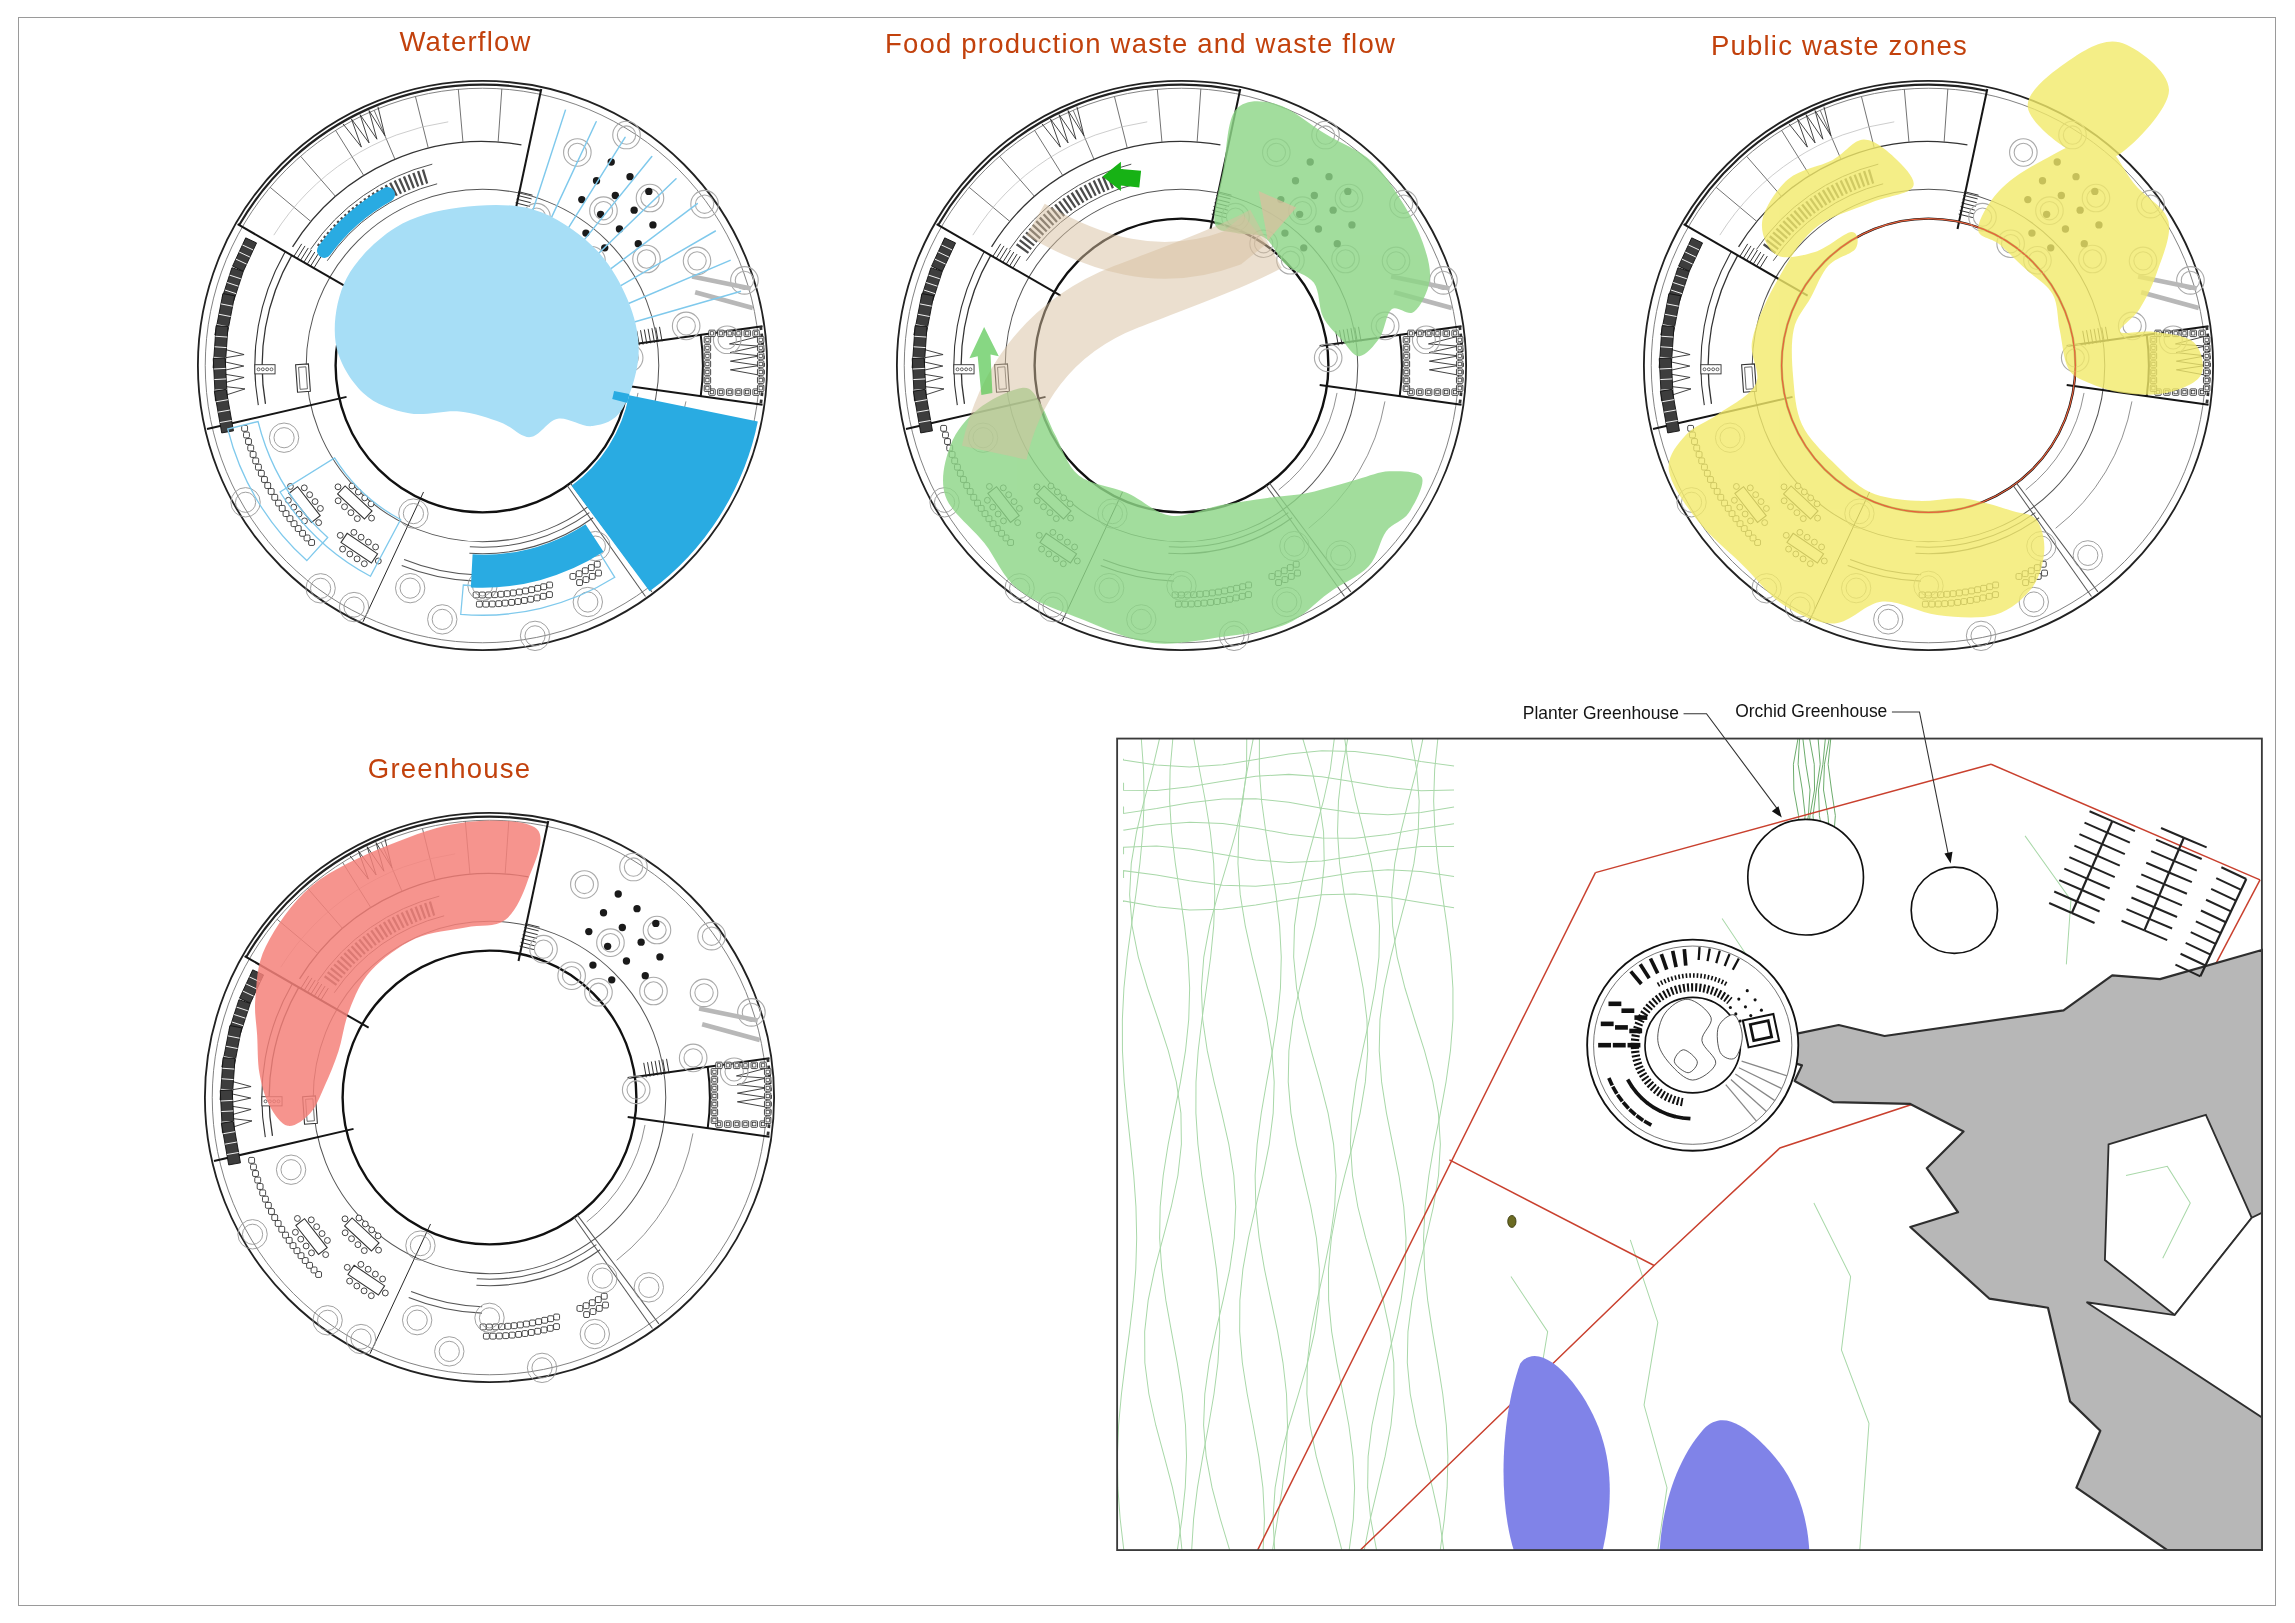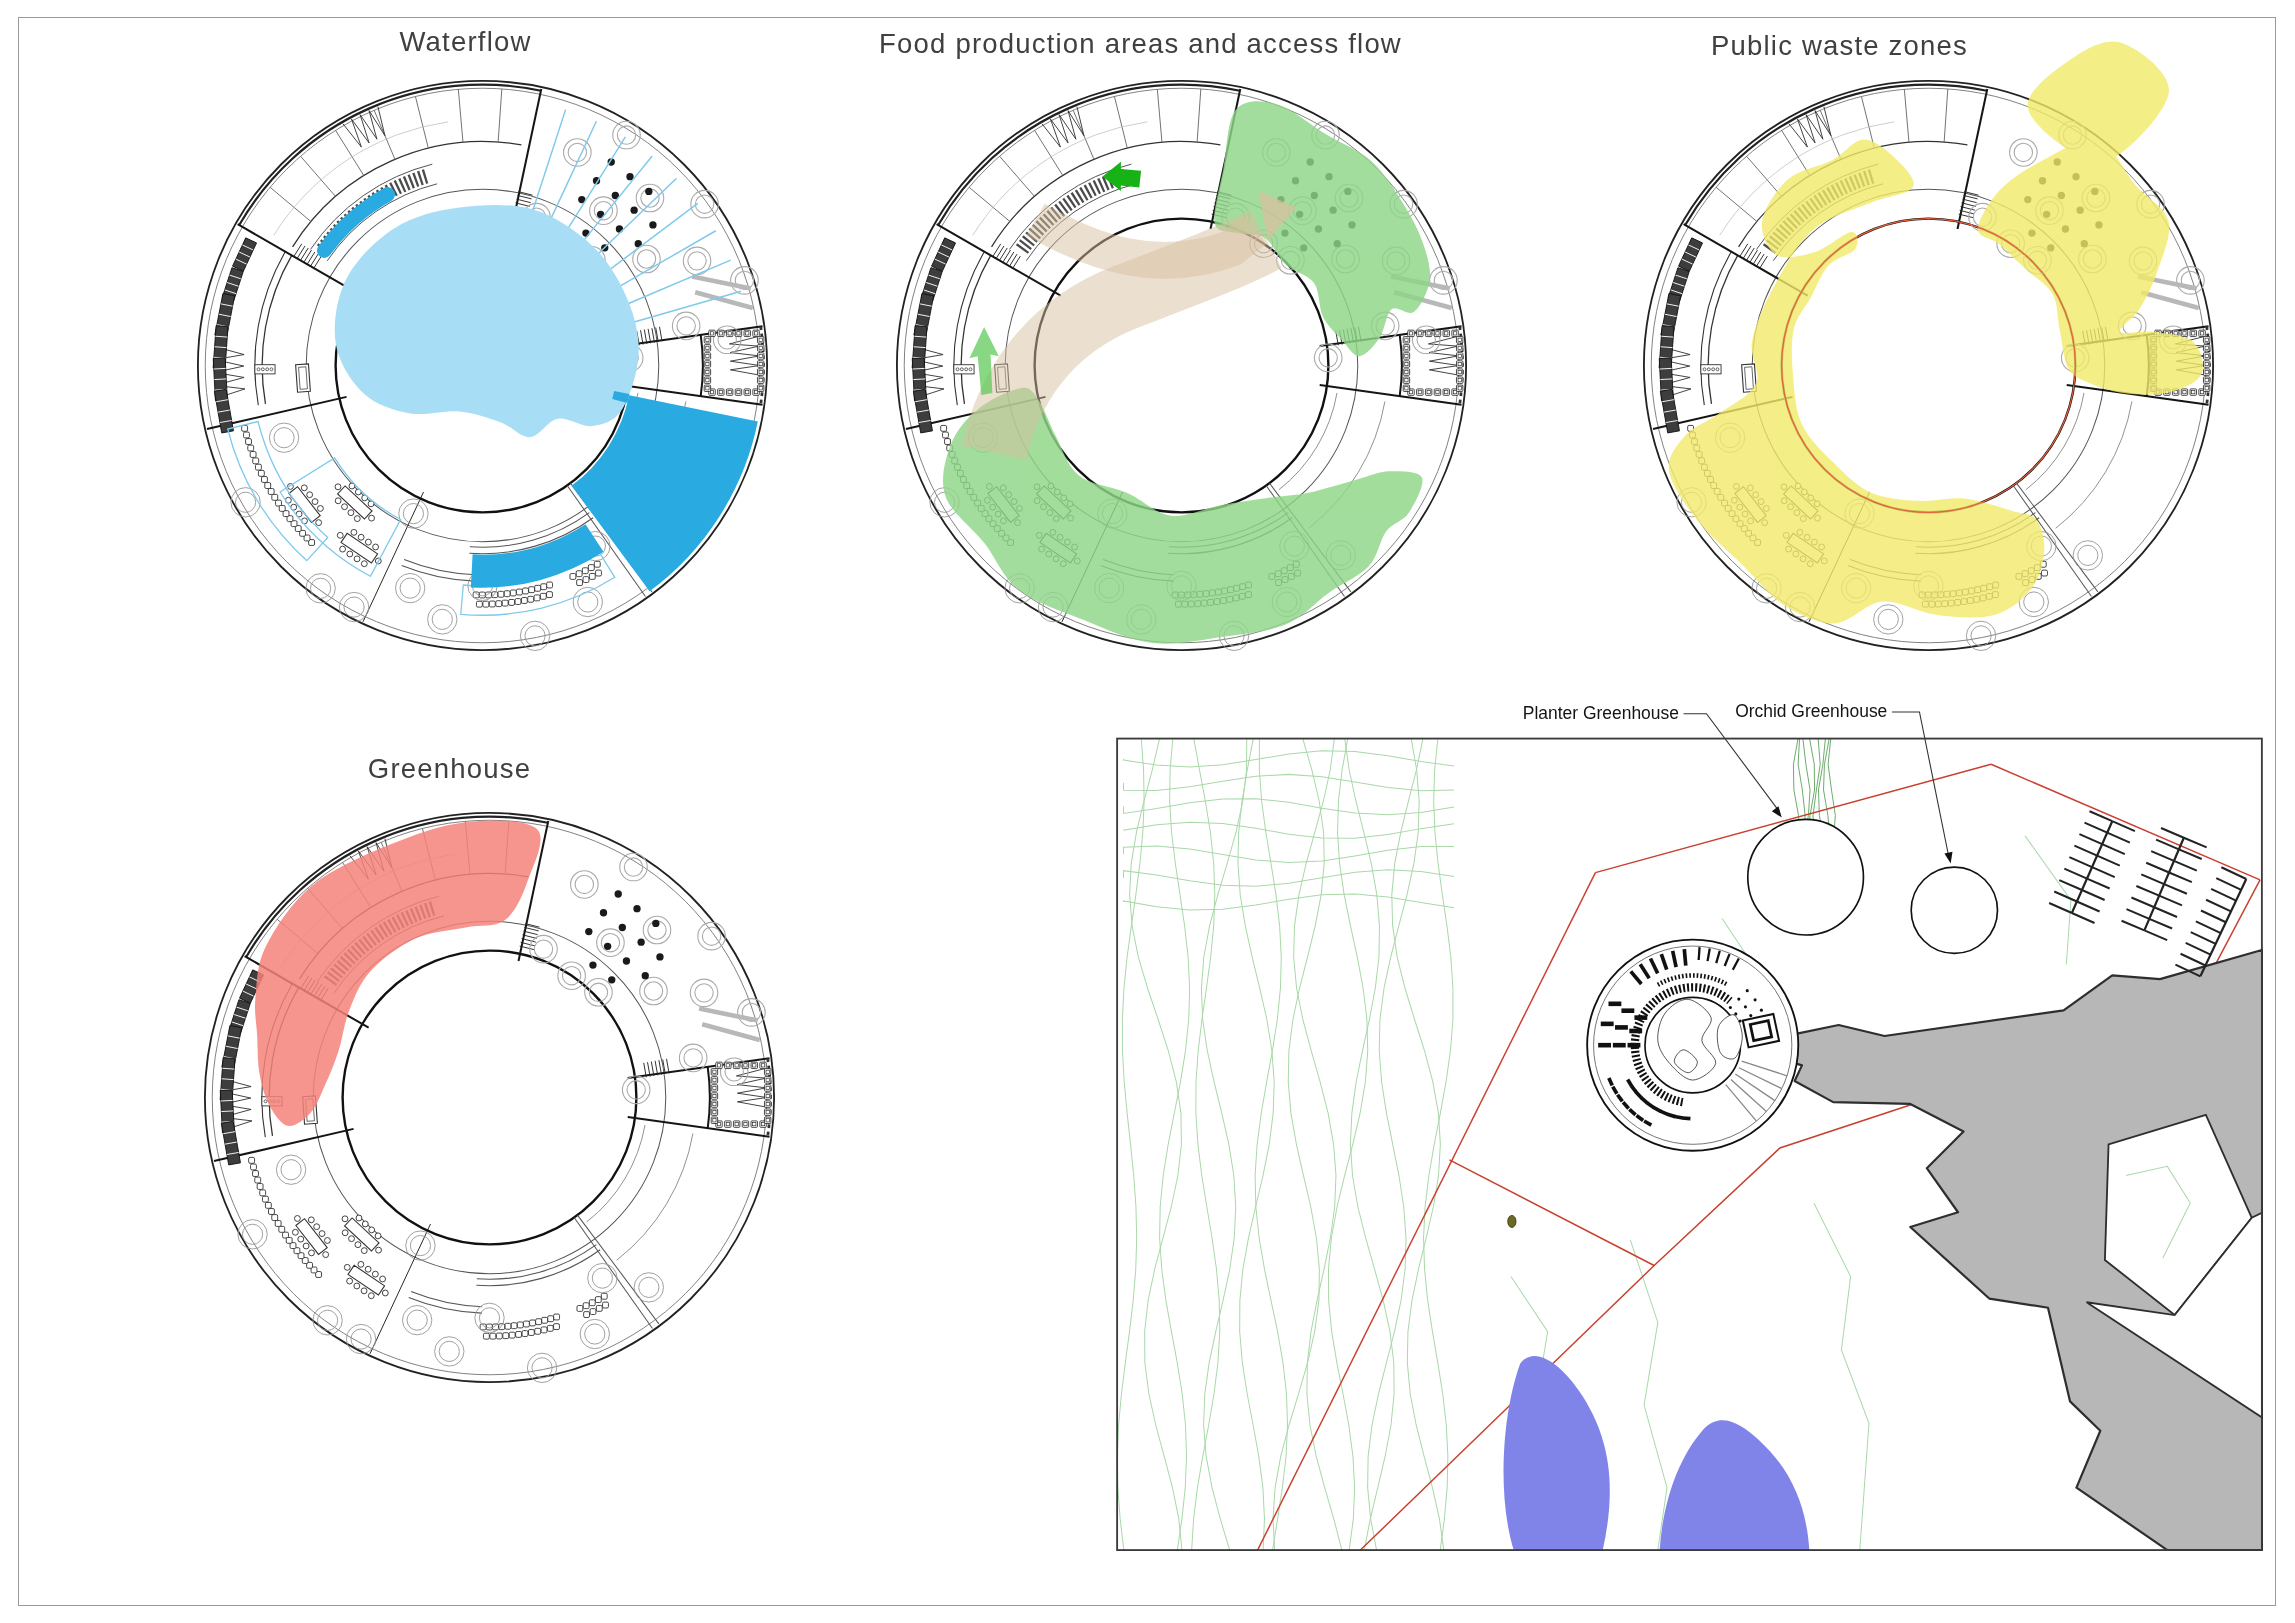"Waterflow" .diagram-title { color: #404040 -> #c2410c }
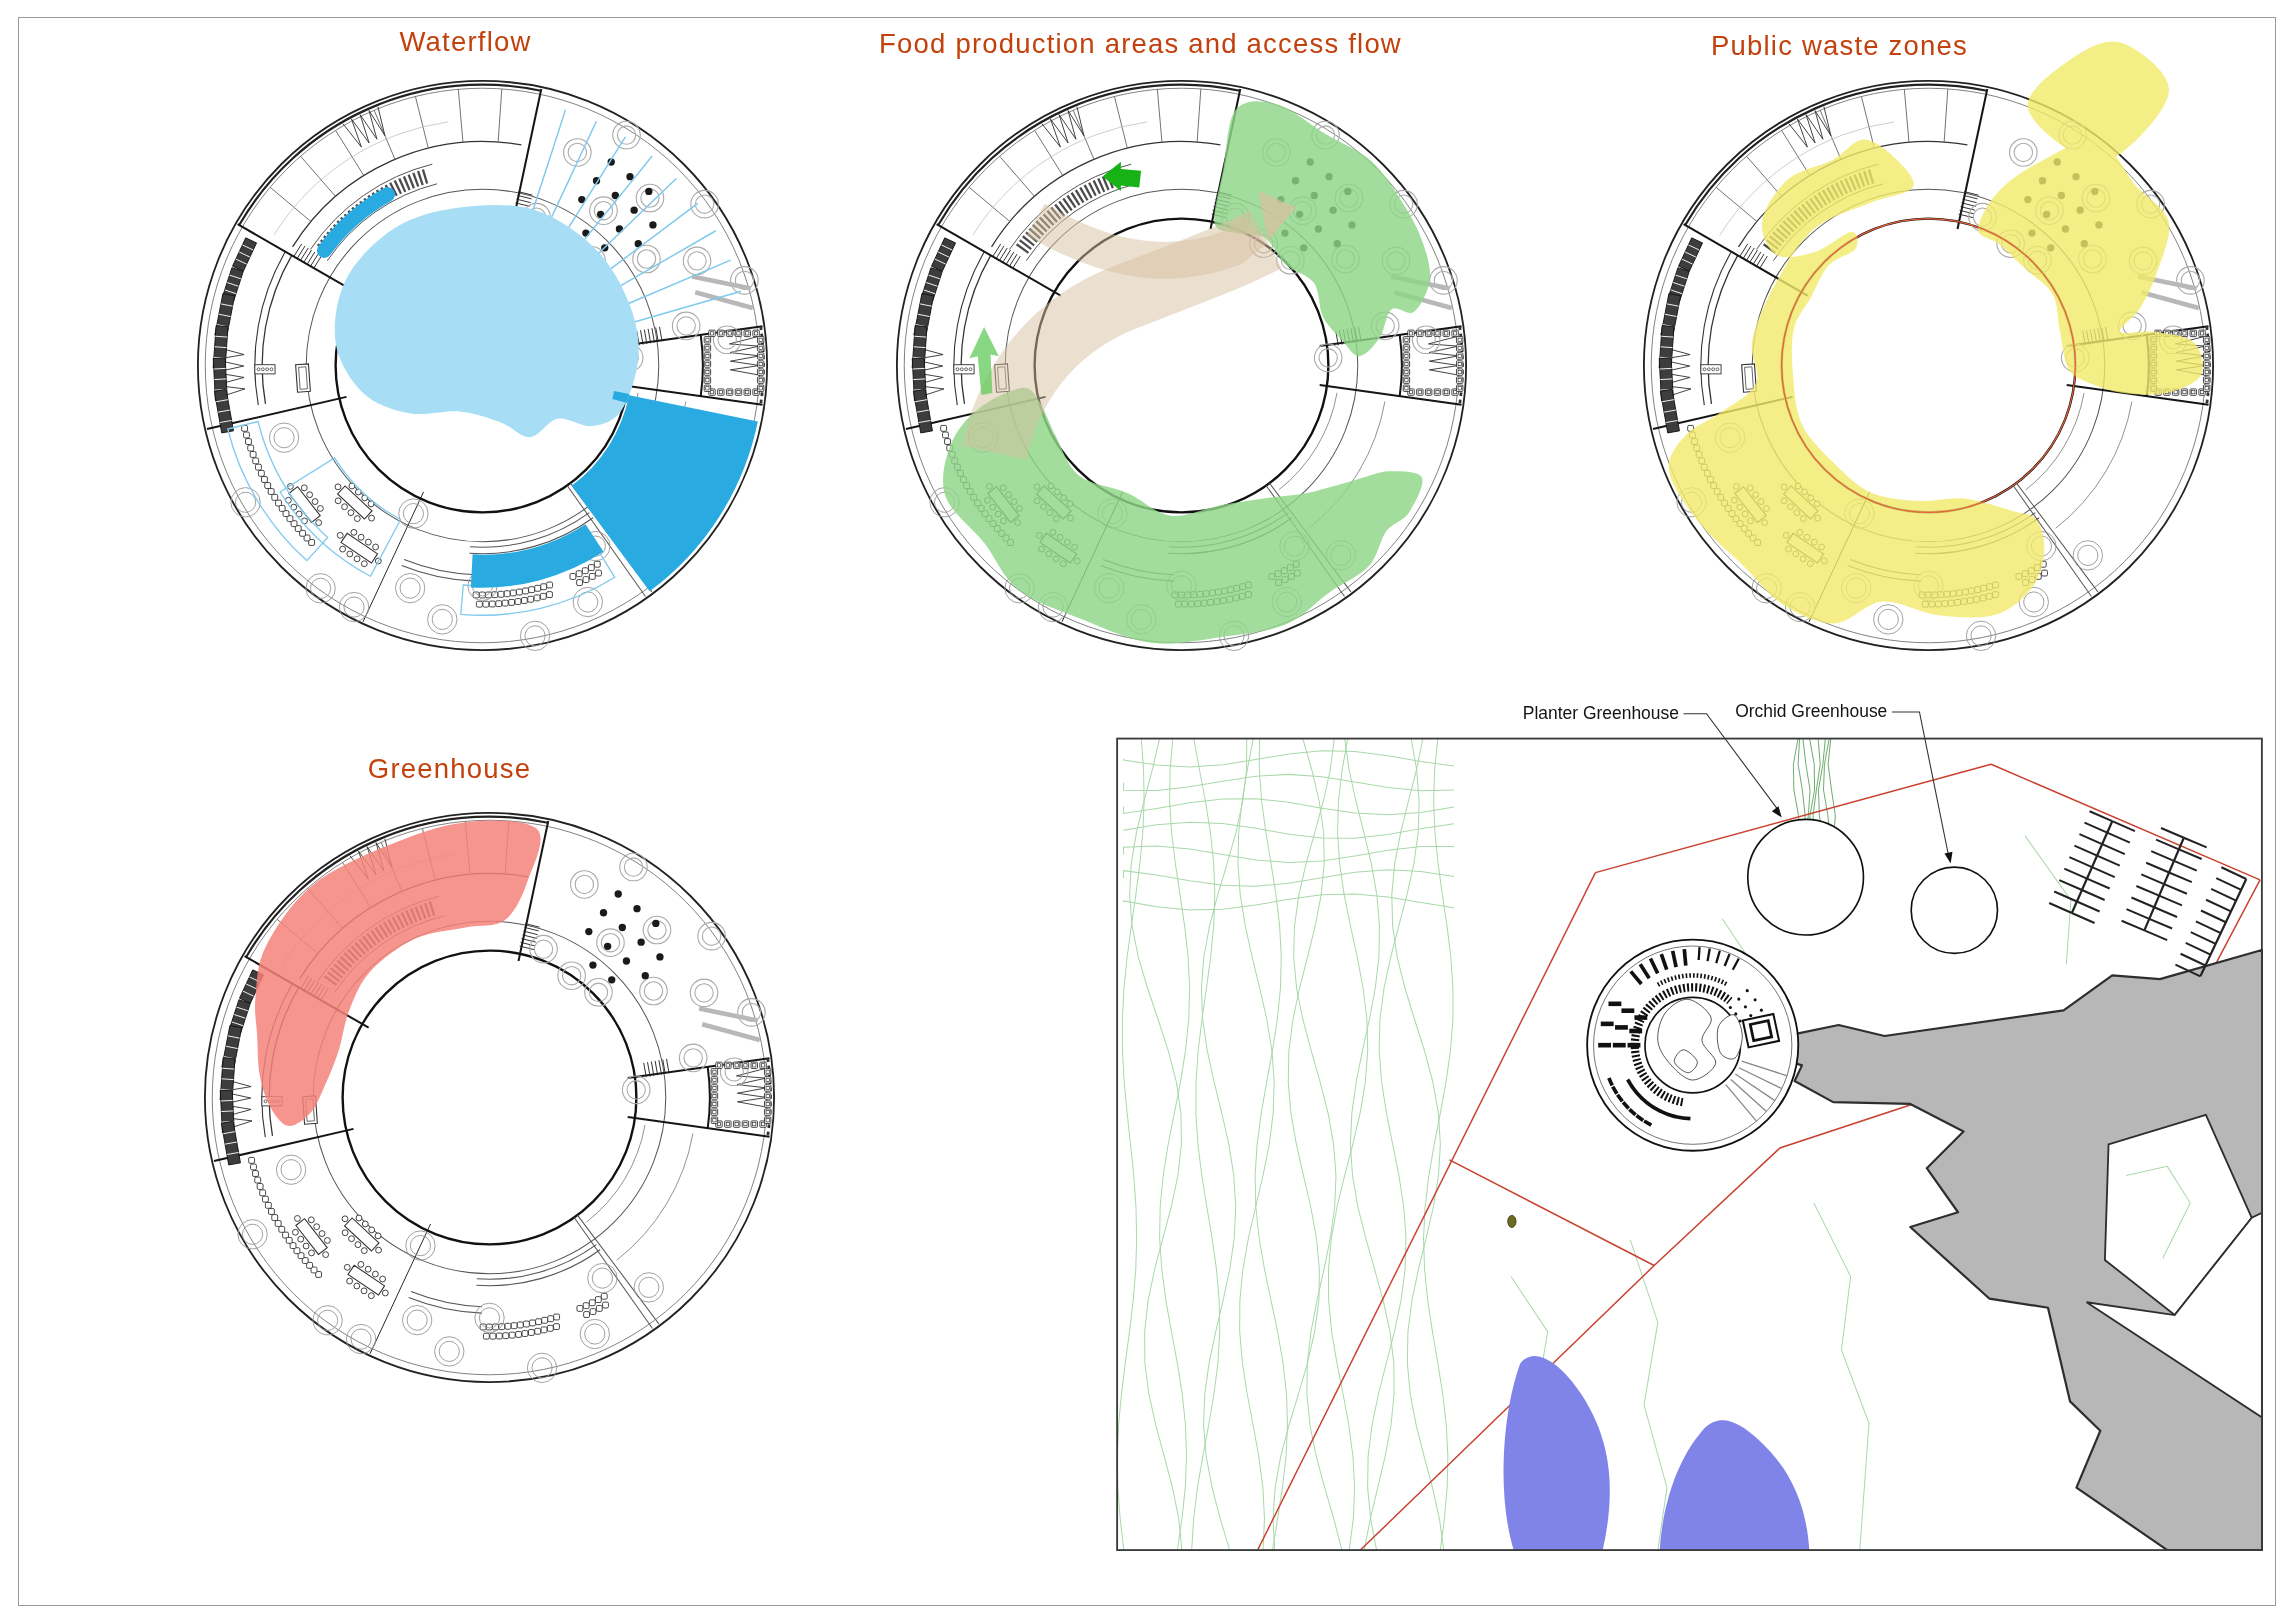"Food production areas and access" div.diagram-title { text: areas and access -> waste and waste }
